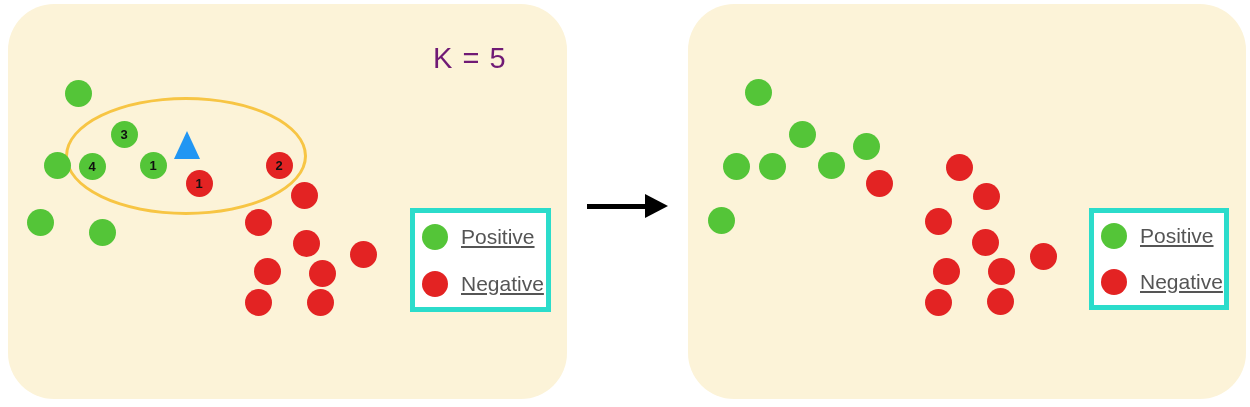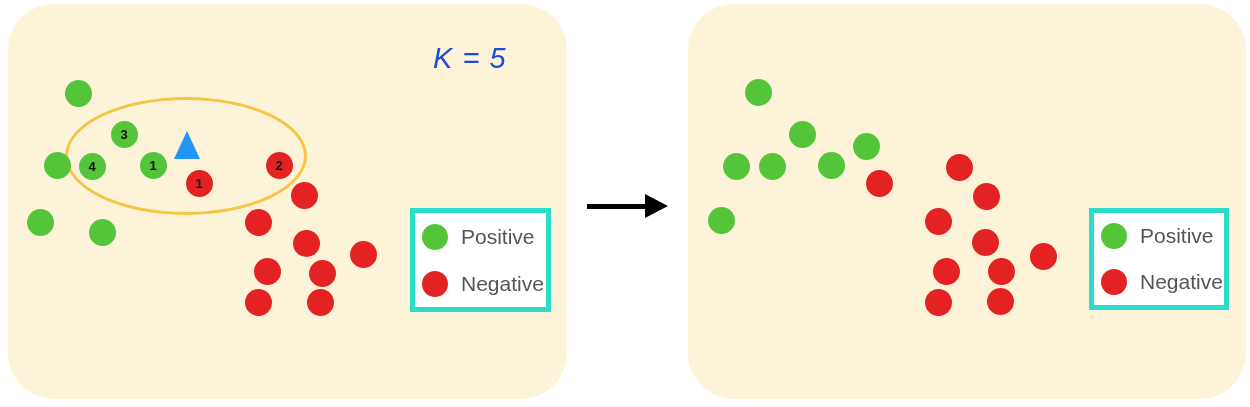"K = 5" .k-label { color: #1d4ed8 -> #701a75; font-style: italic -> none }
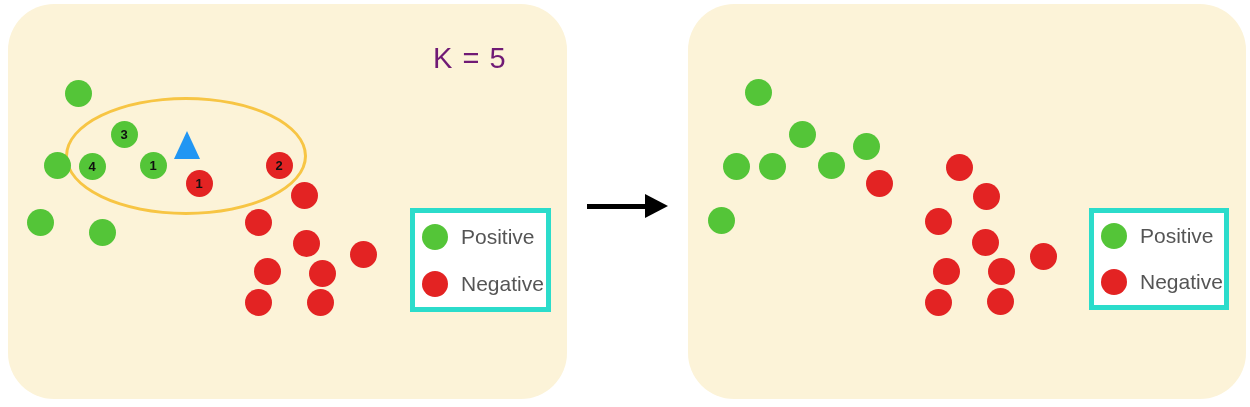"Positive" .legend-label { text-decoration: none -> underline }
